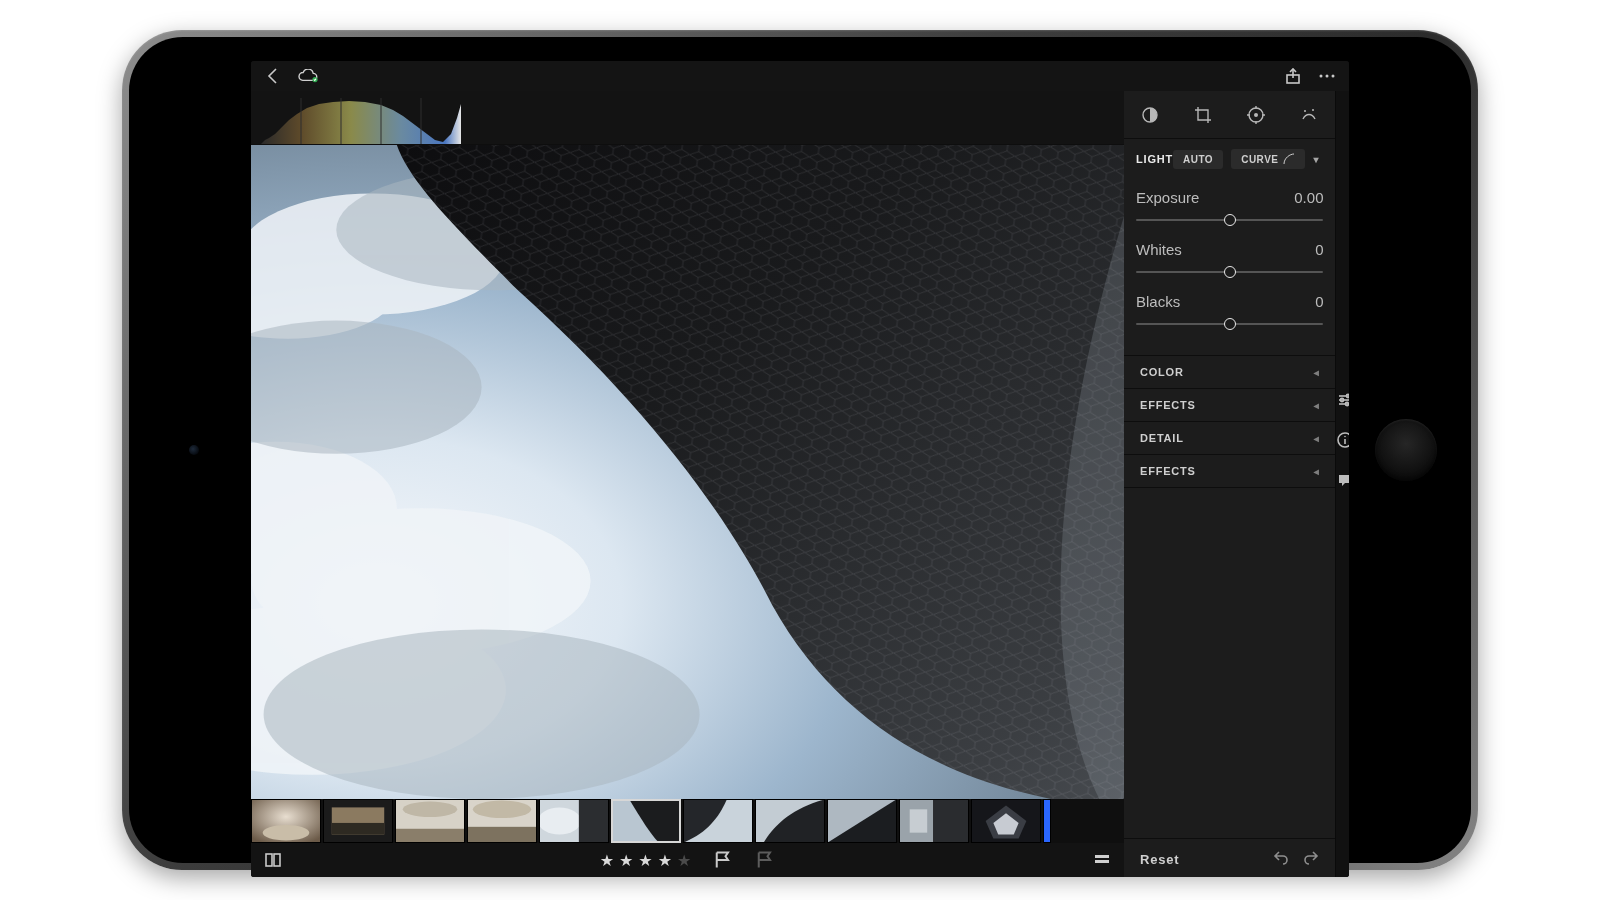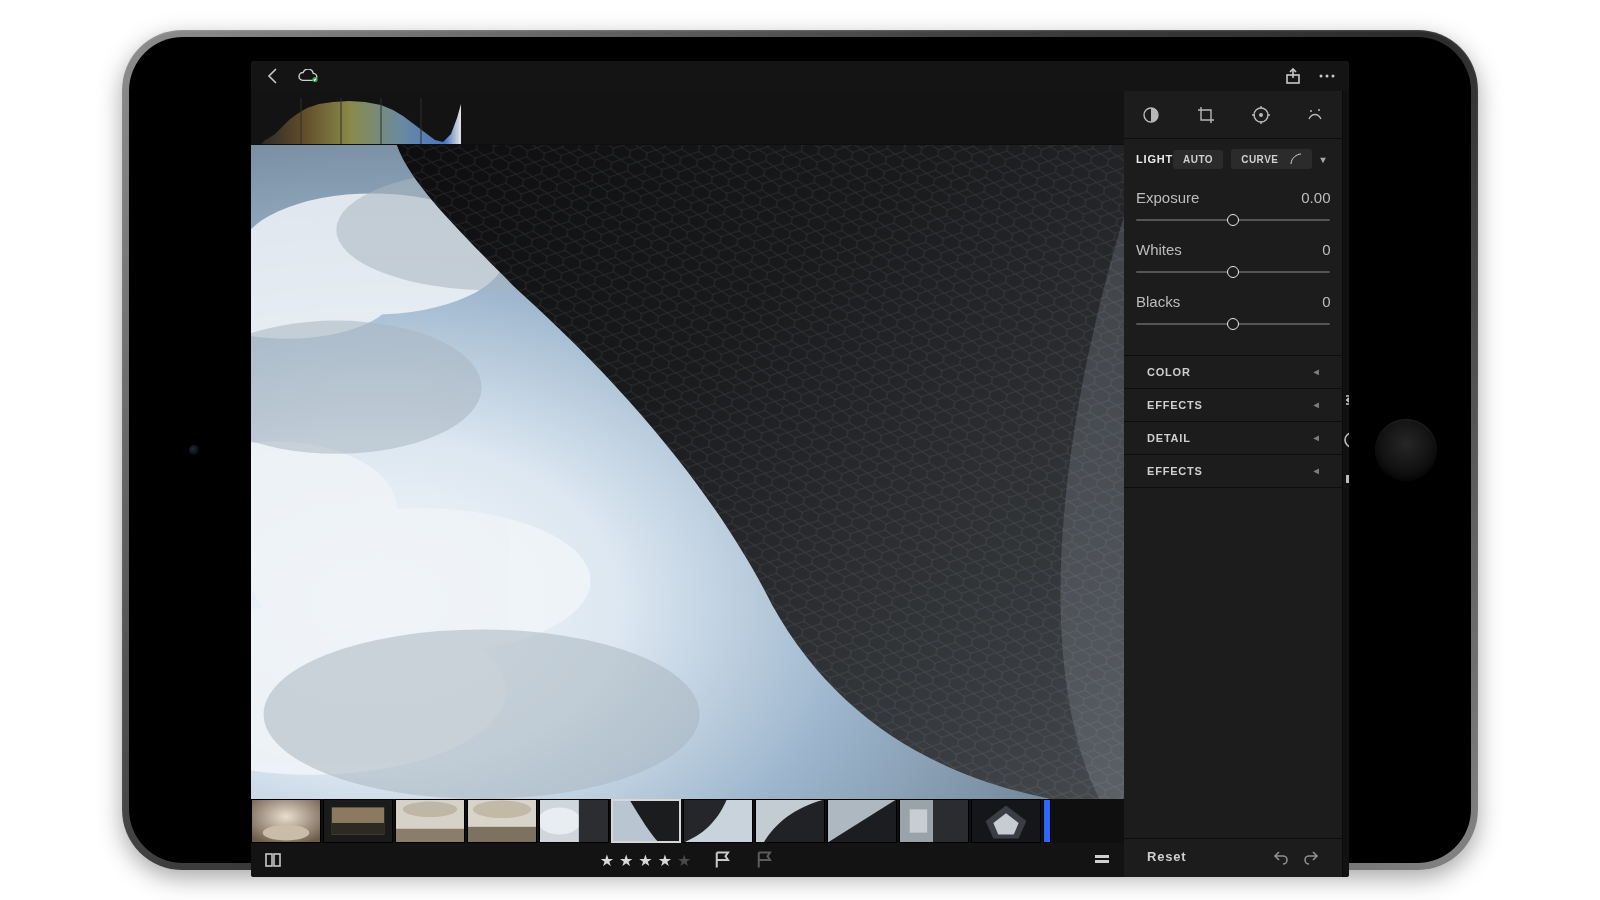"CURVE" .chip.curve { gap: 12px -> 5px }
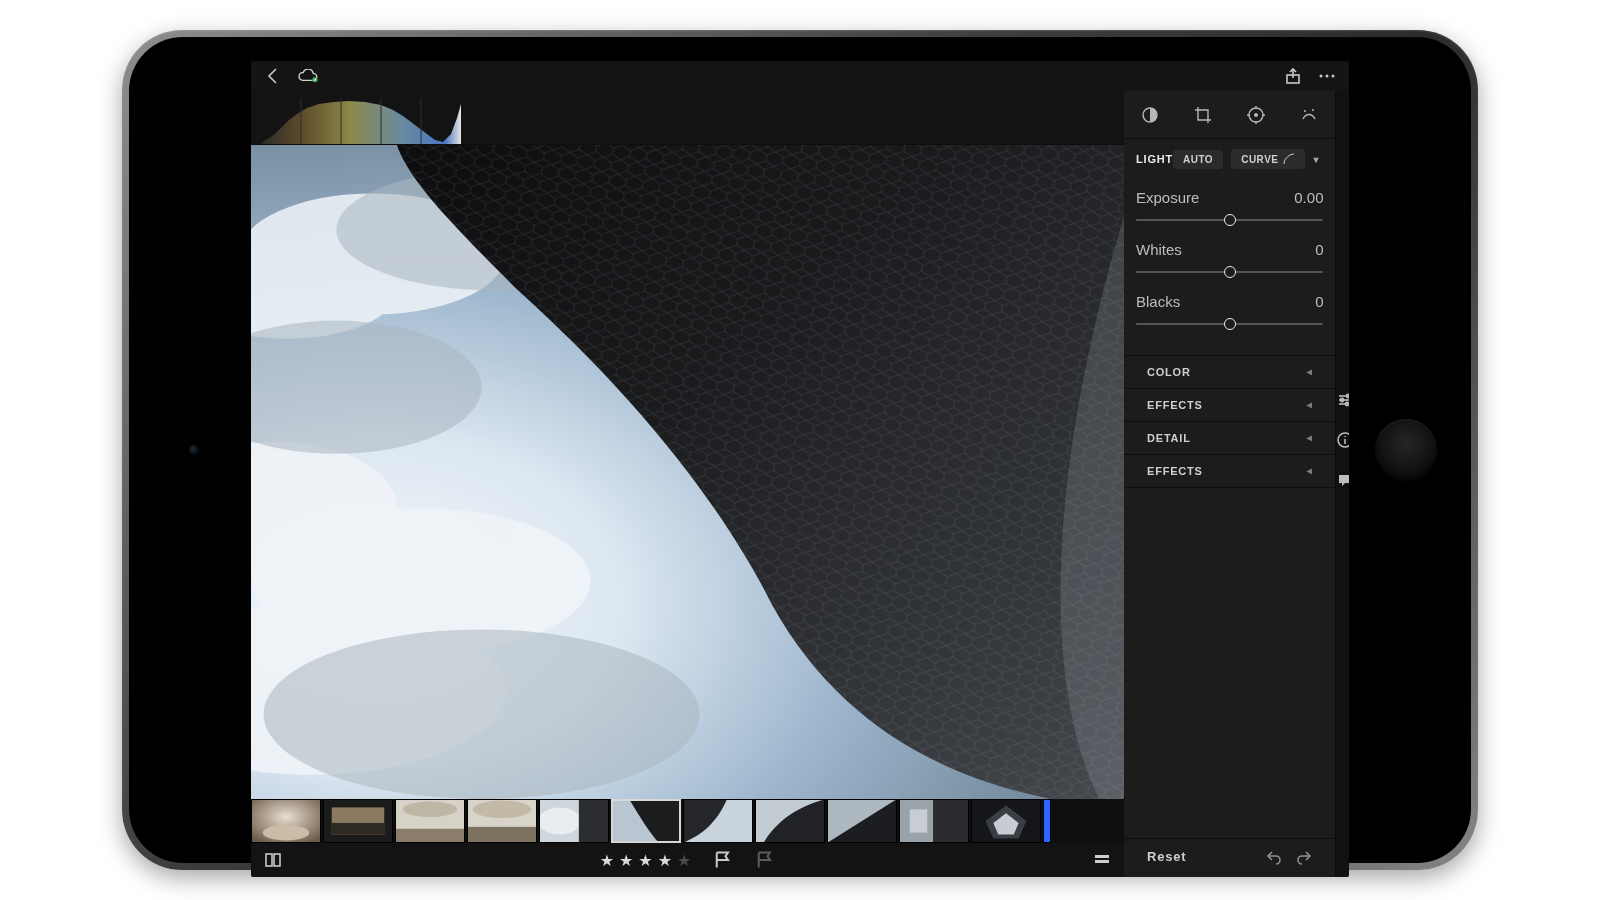"COLOR" .collapsed-section { align-items: flex-start -> flex-end; padding: 10px 23px -> 10px 16px }
